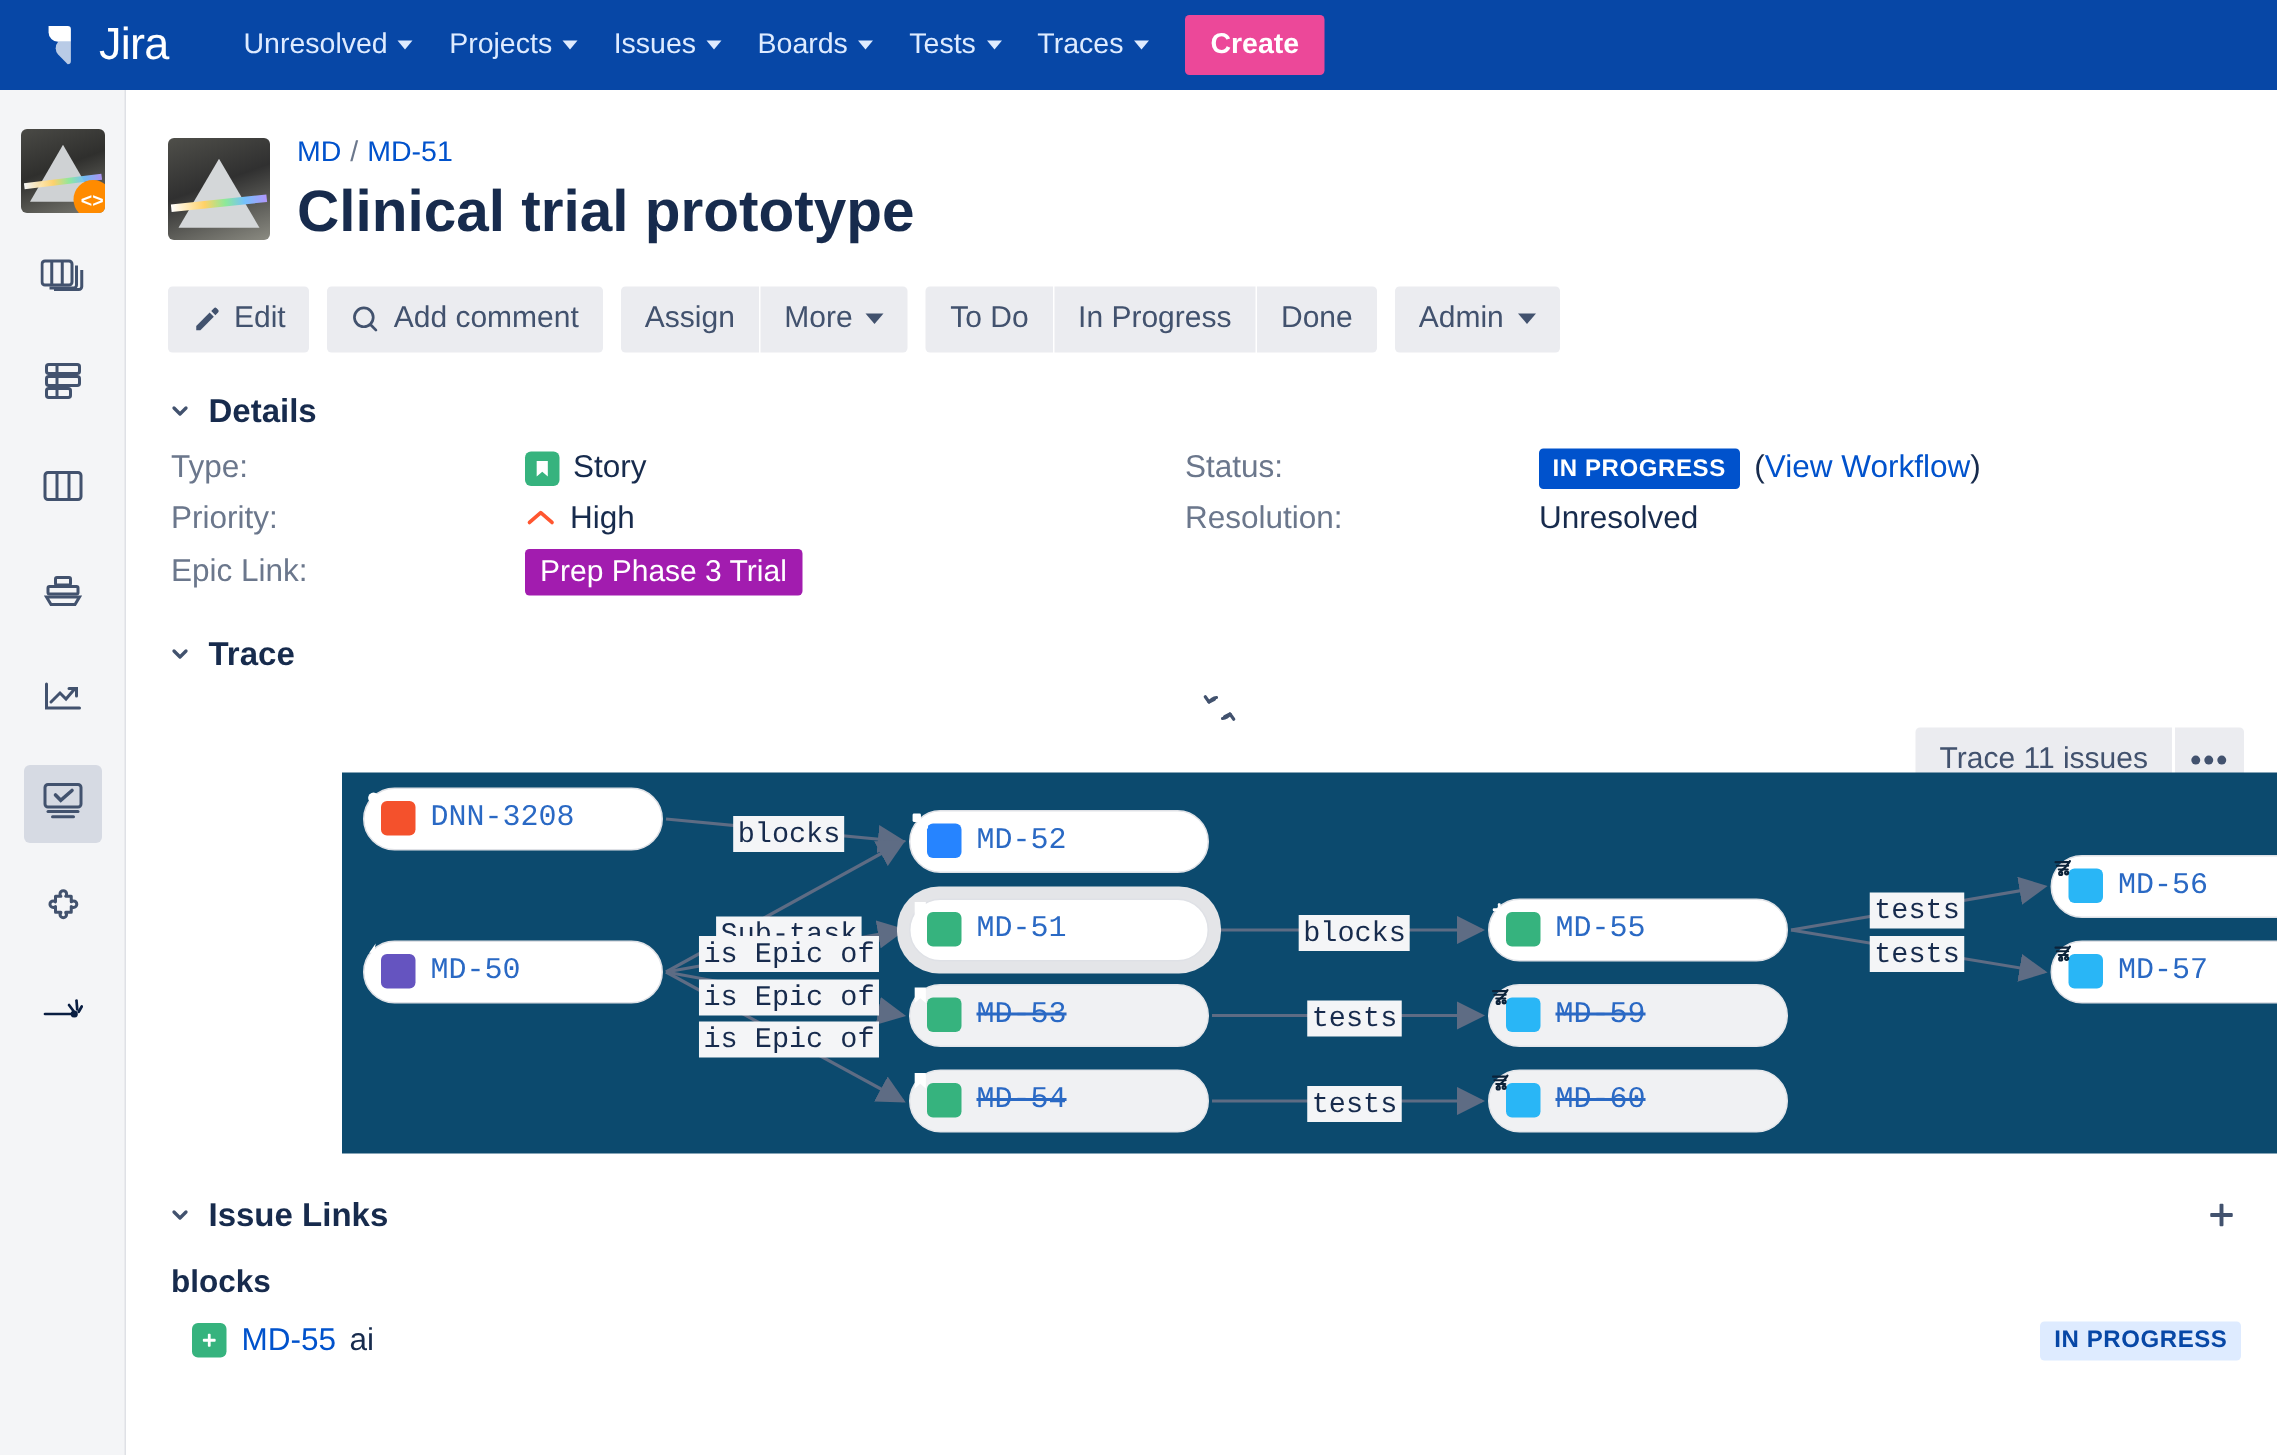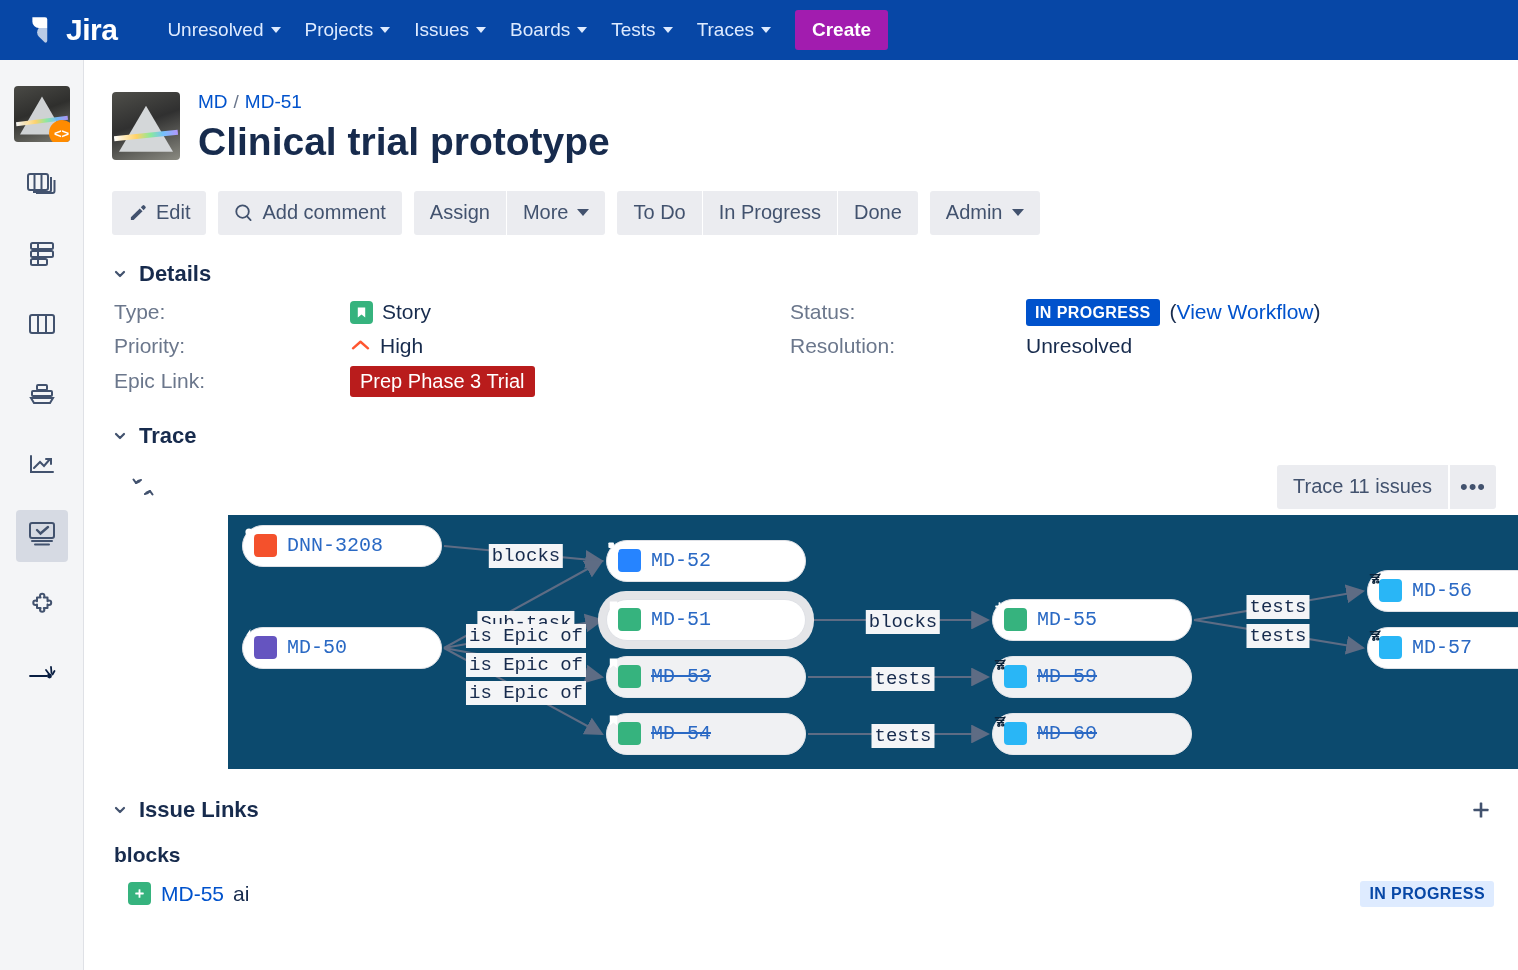"Jira" .jira-word { font-weight: 700 -> 400 }
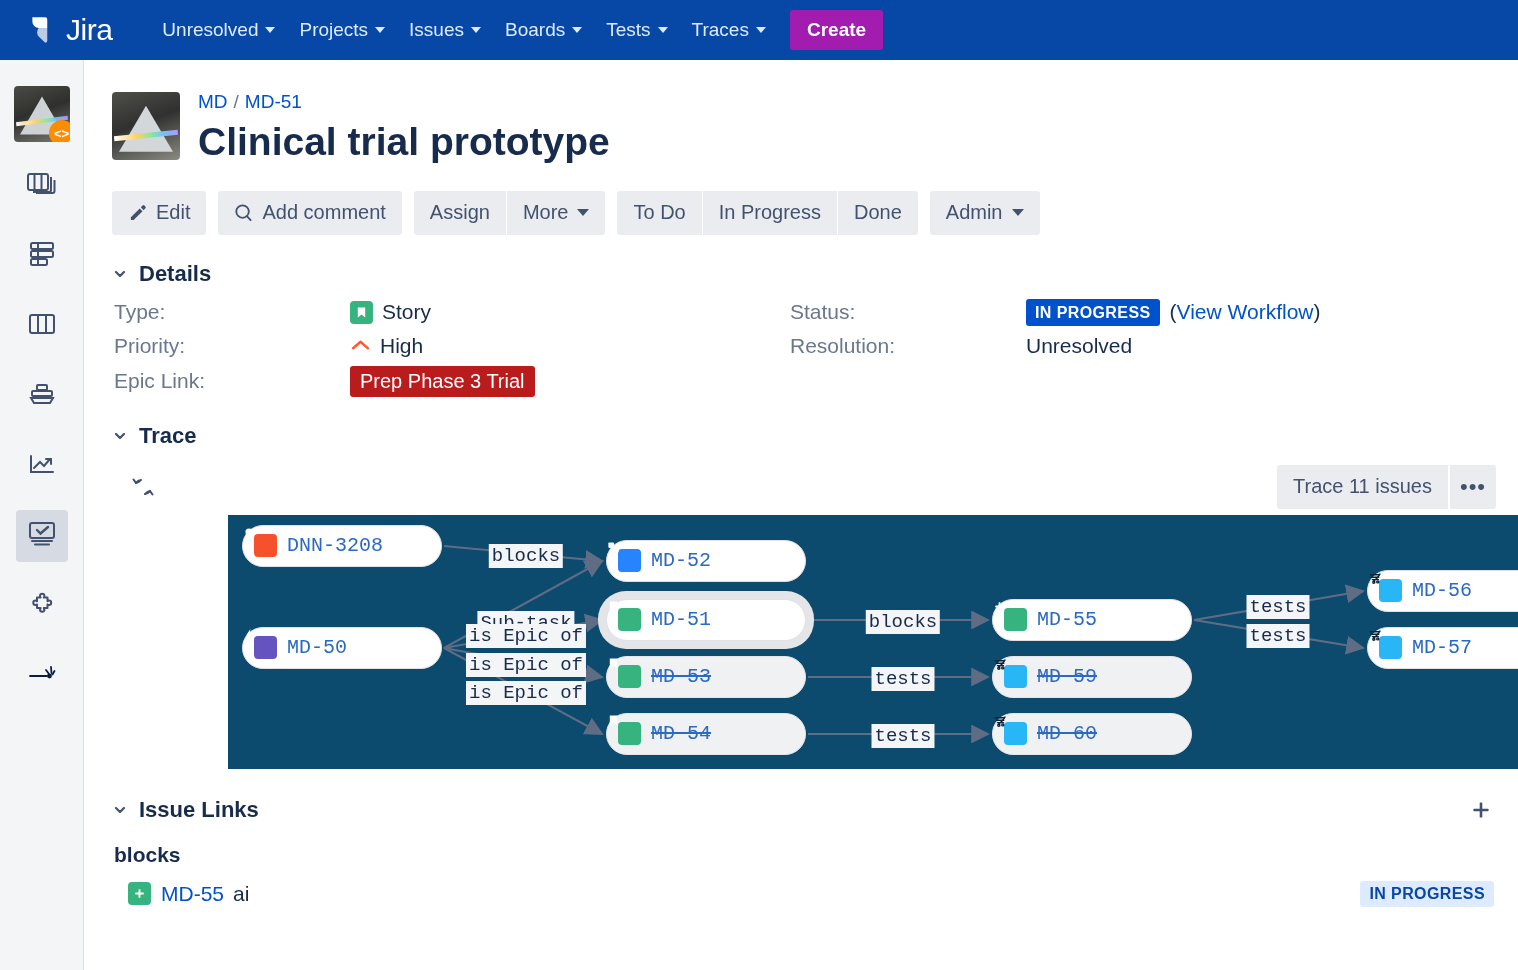"Create" .create-btn { background: #a21caf -> #ec4899 }
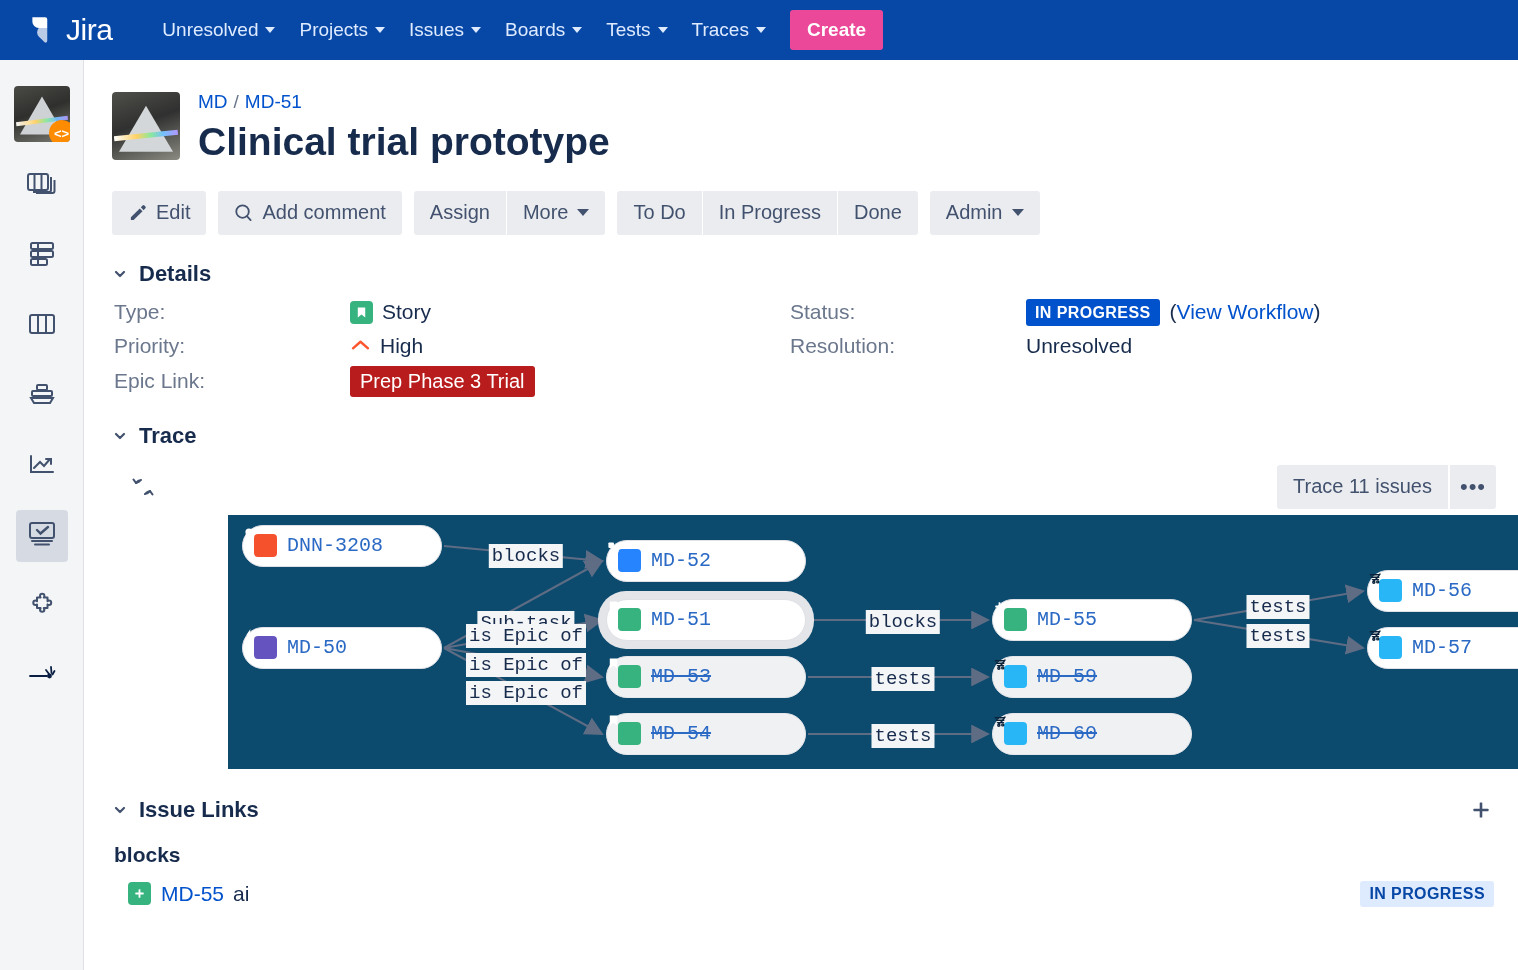"Prep Phase 3 Trial" .epic-badge { background: #b91c1c -> #a21caf }
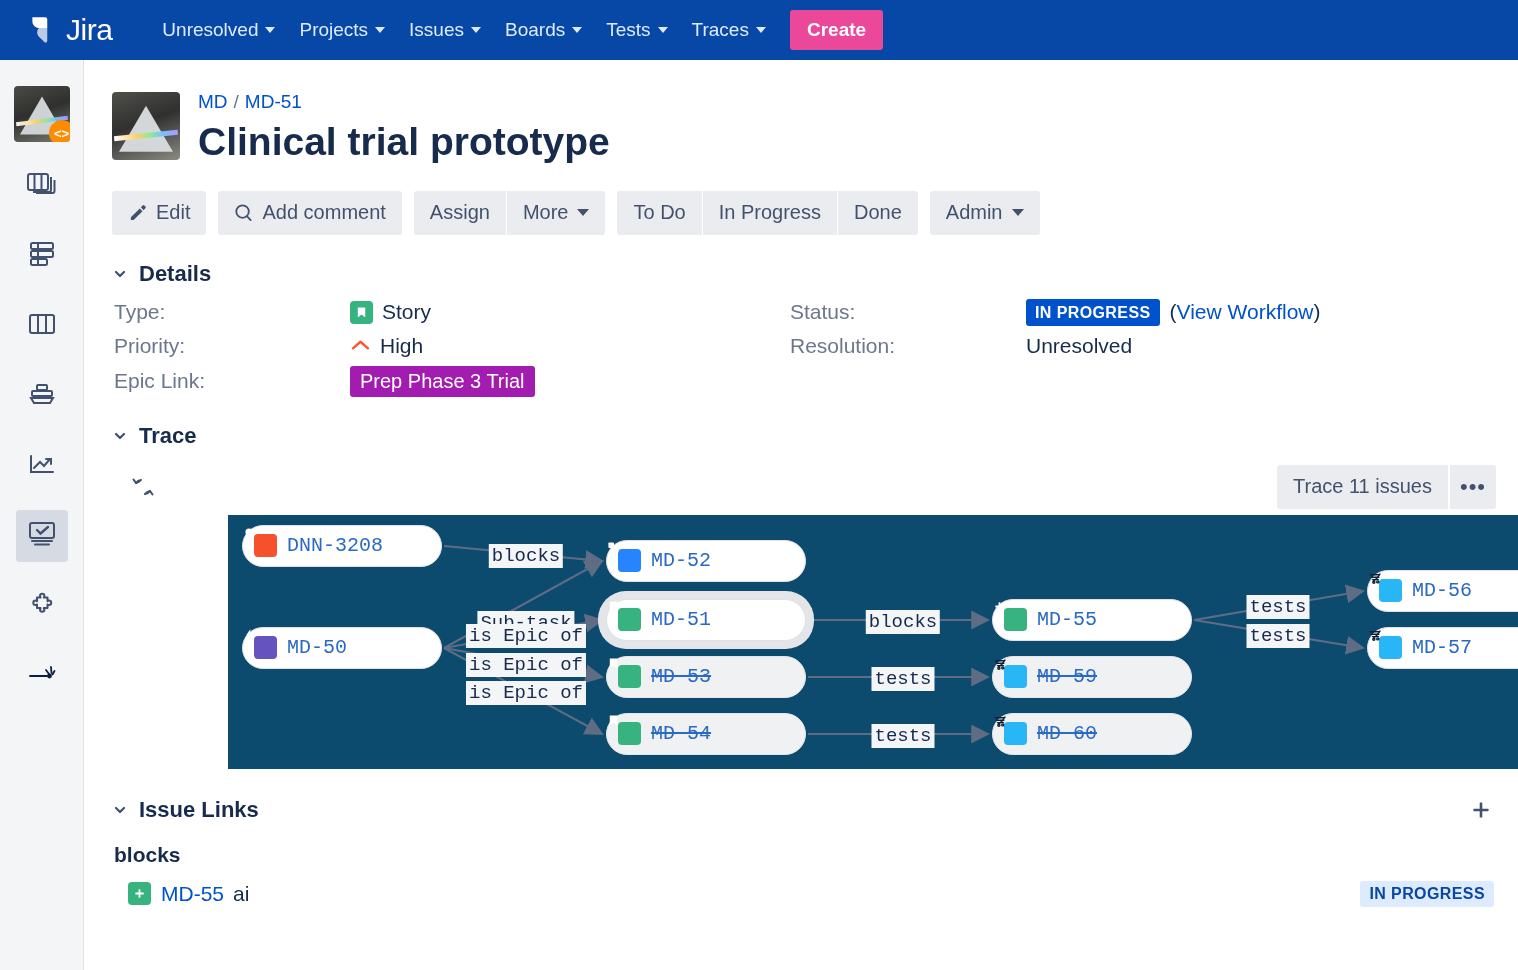"Trace 11 issues" .trace-toolbar { flex-direction: none -> column }
